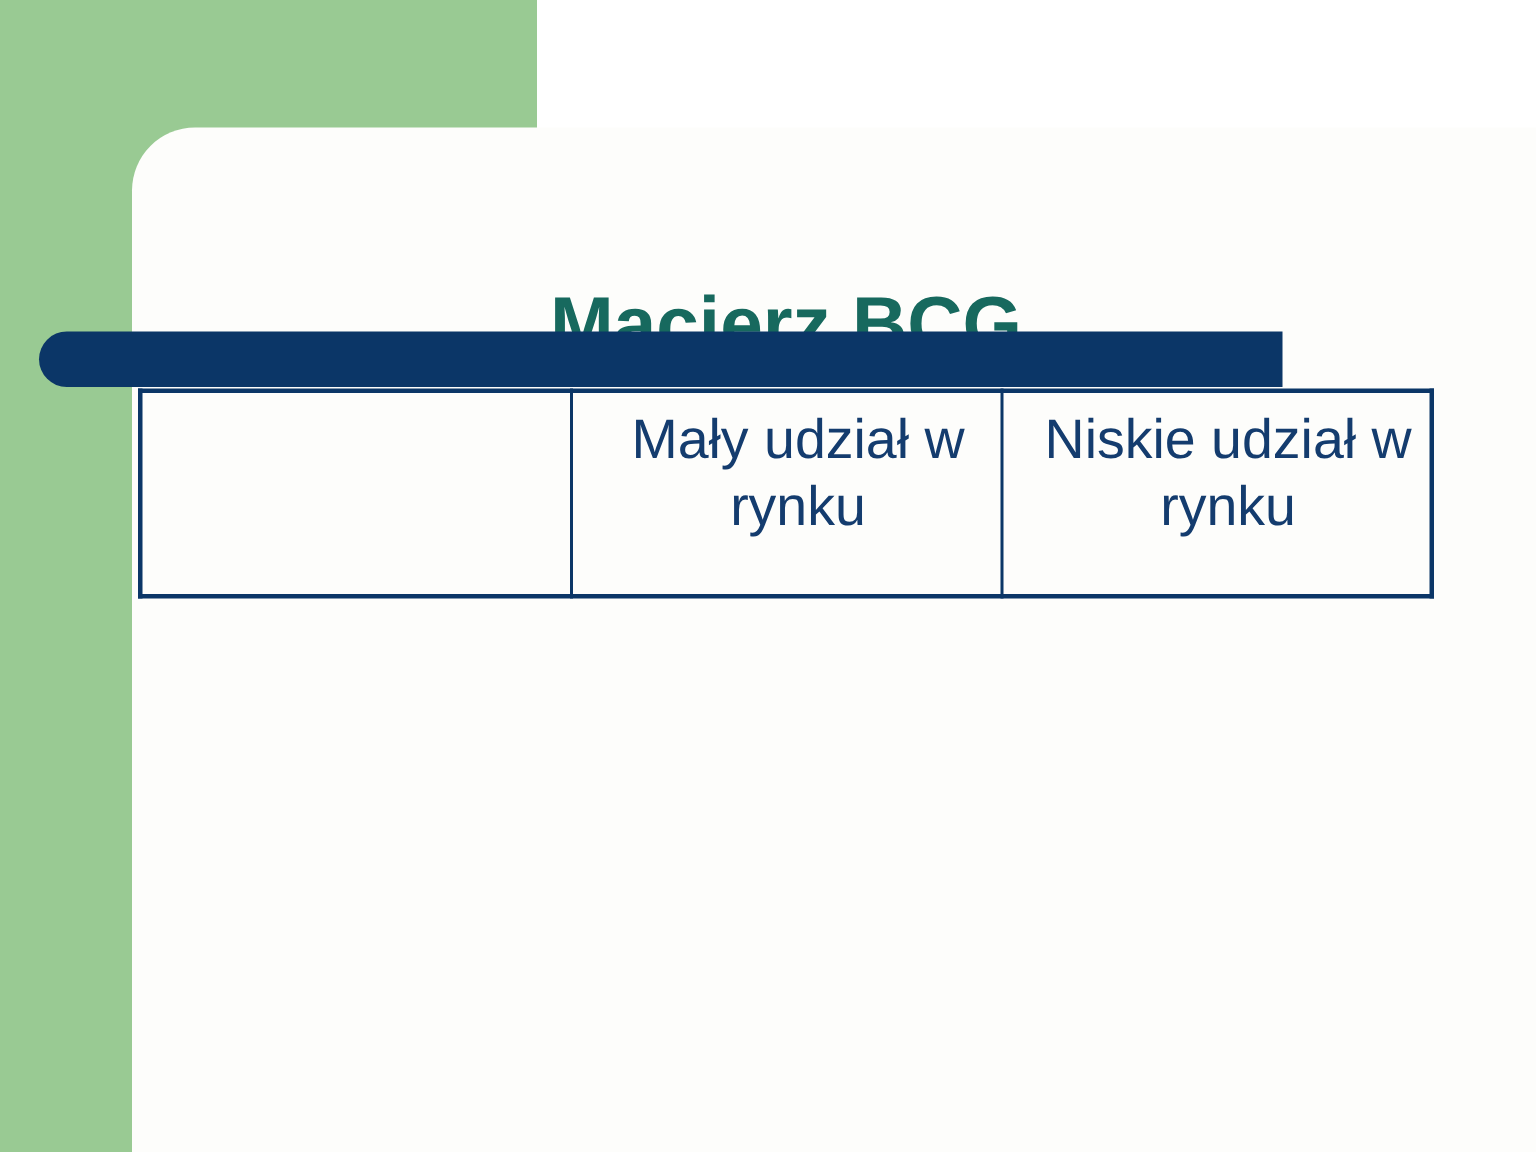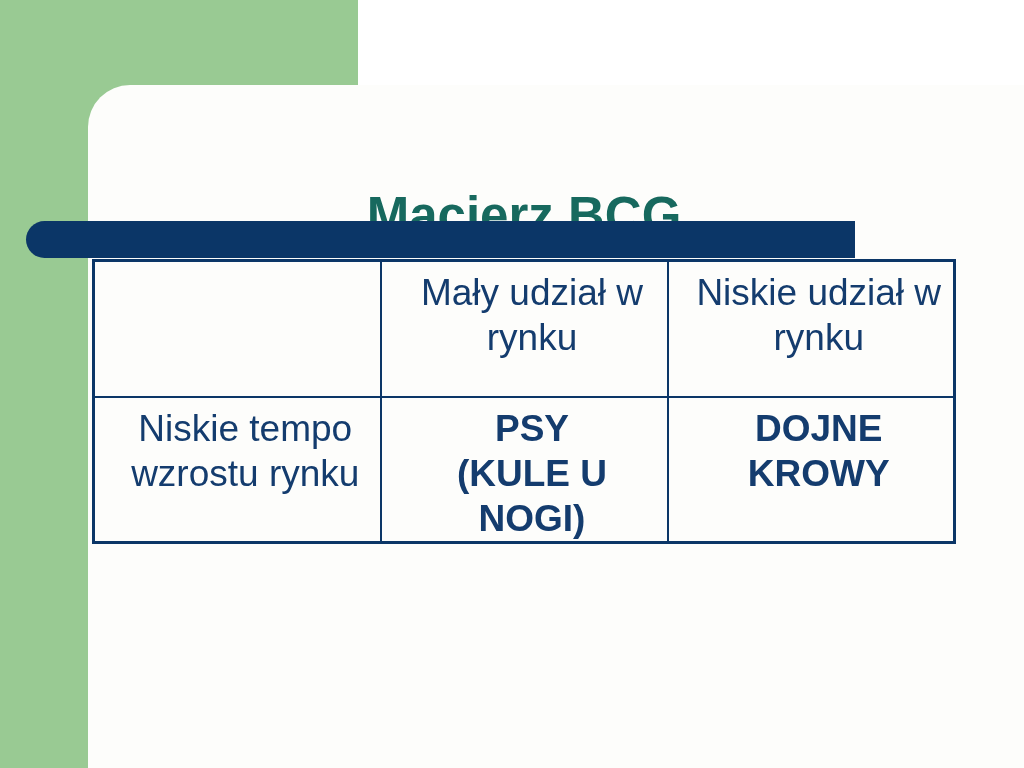"Niskie tempo wzrostu rynku" tr.row-3 { html: <tr> <td>Niskie tempo wzrostu rynku</td> <td> <div>PSY</div> <div>(KULE U NOGI)</div> </td> <td>DOJNE KROWY</td> </tr> -> none }
